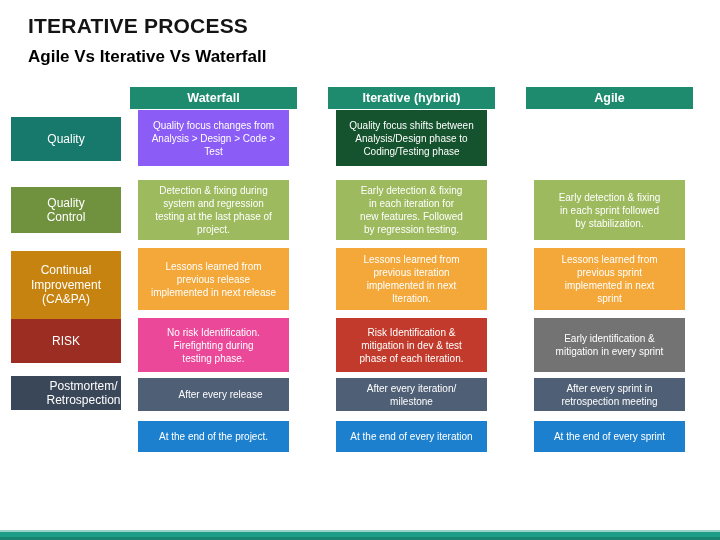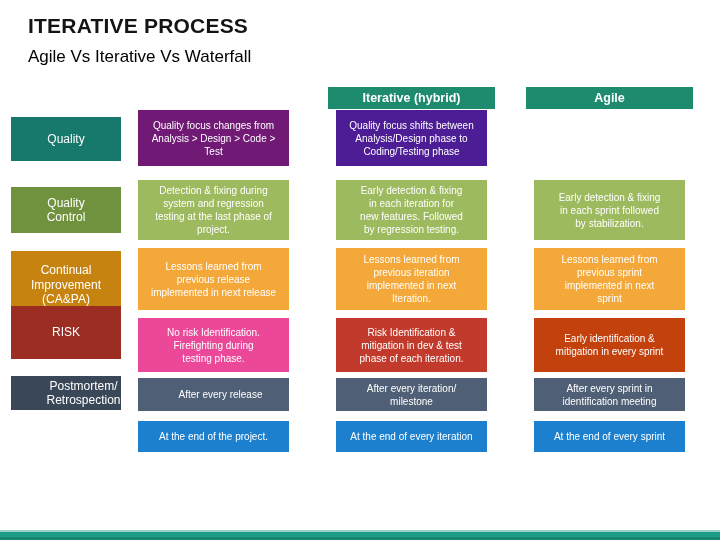"Agile Vs Iterative Vs Waterfall" .subtitle { font-weight: 400 -> 700 }
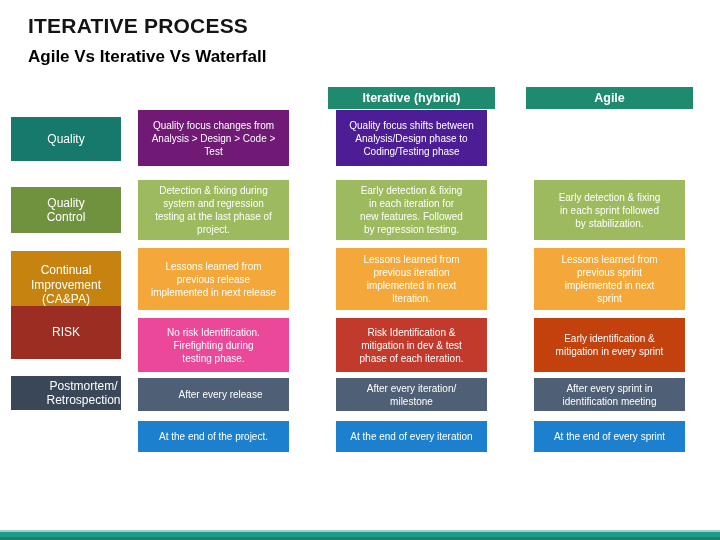"Waterfall" div.hdr { html: none -> <div>Waterfall</div> }
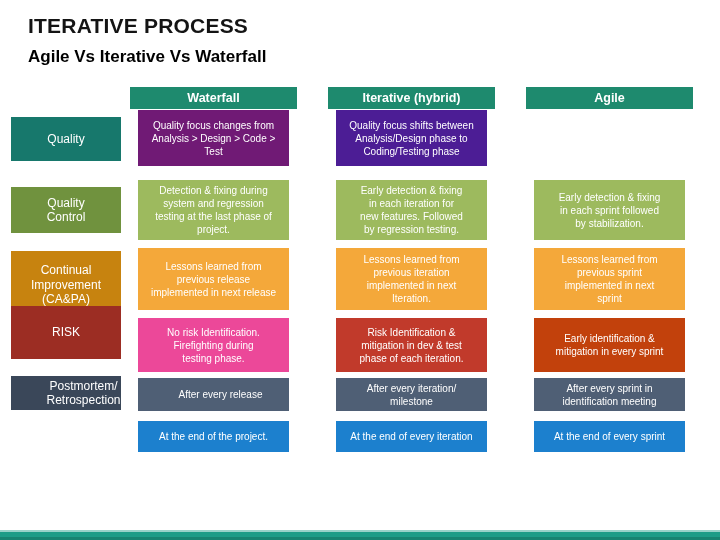"Quality focus changes from" div.box { background-color: #701a75 -> #8b5cf6 }
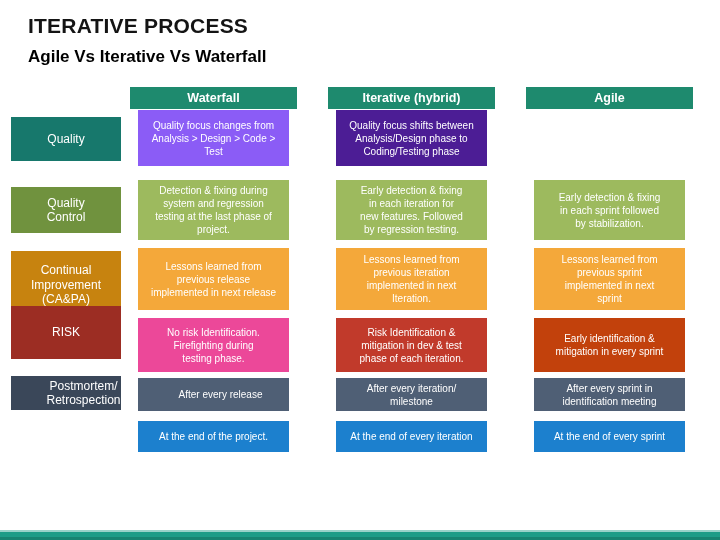"Quality focus shifts between" div.box { background-color: #4c1d95 -> #14532d }
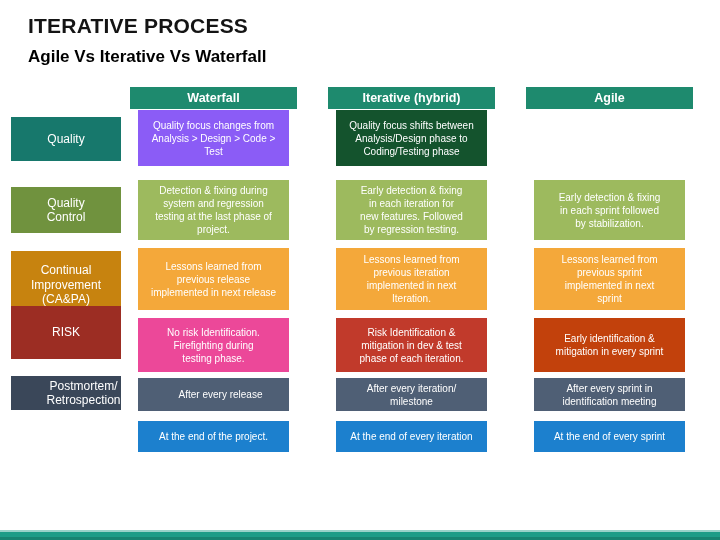"RISK" .lbl.r4 { height: 53px -> 44px; top: 306px -> 319px }
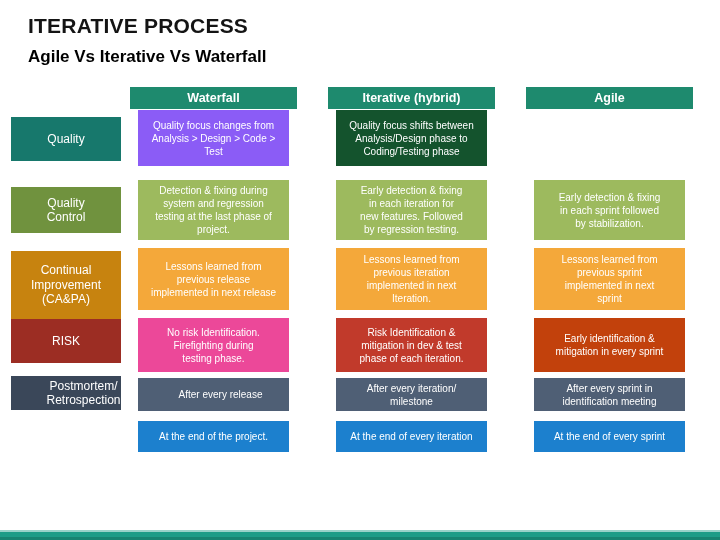"Early identification &" div.box { background-color: #c2410c -> #737373 }
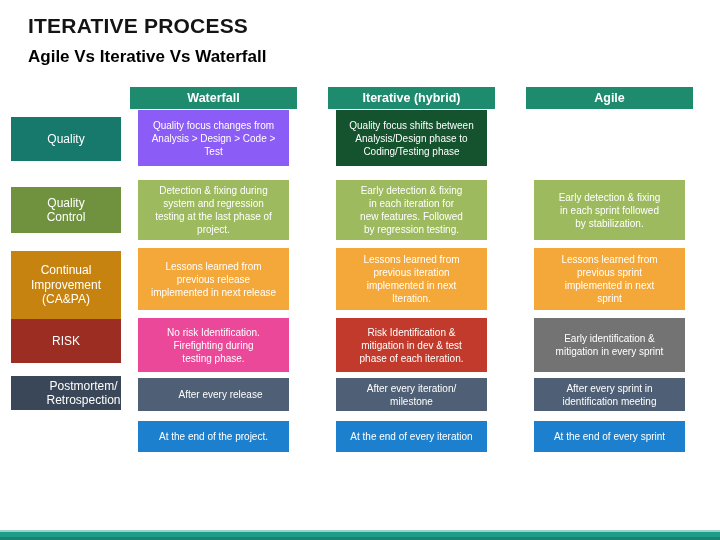"After every sprint in" div.box { text: identification -> retrospection }
